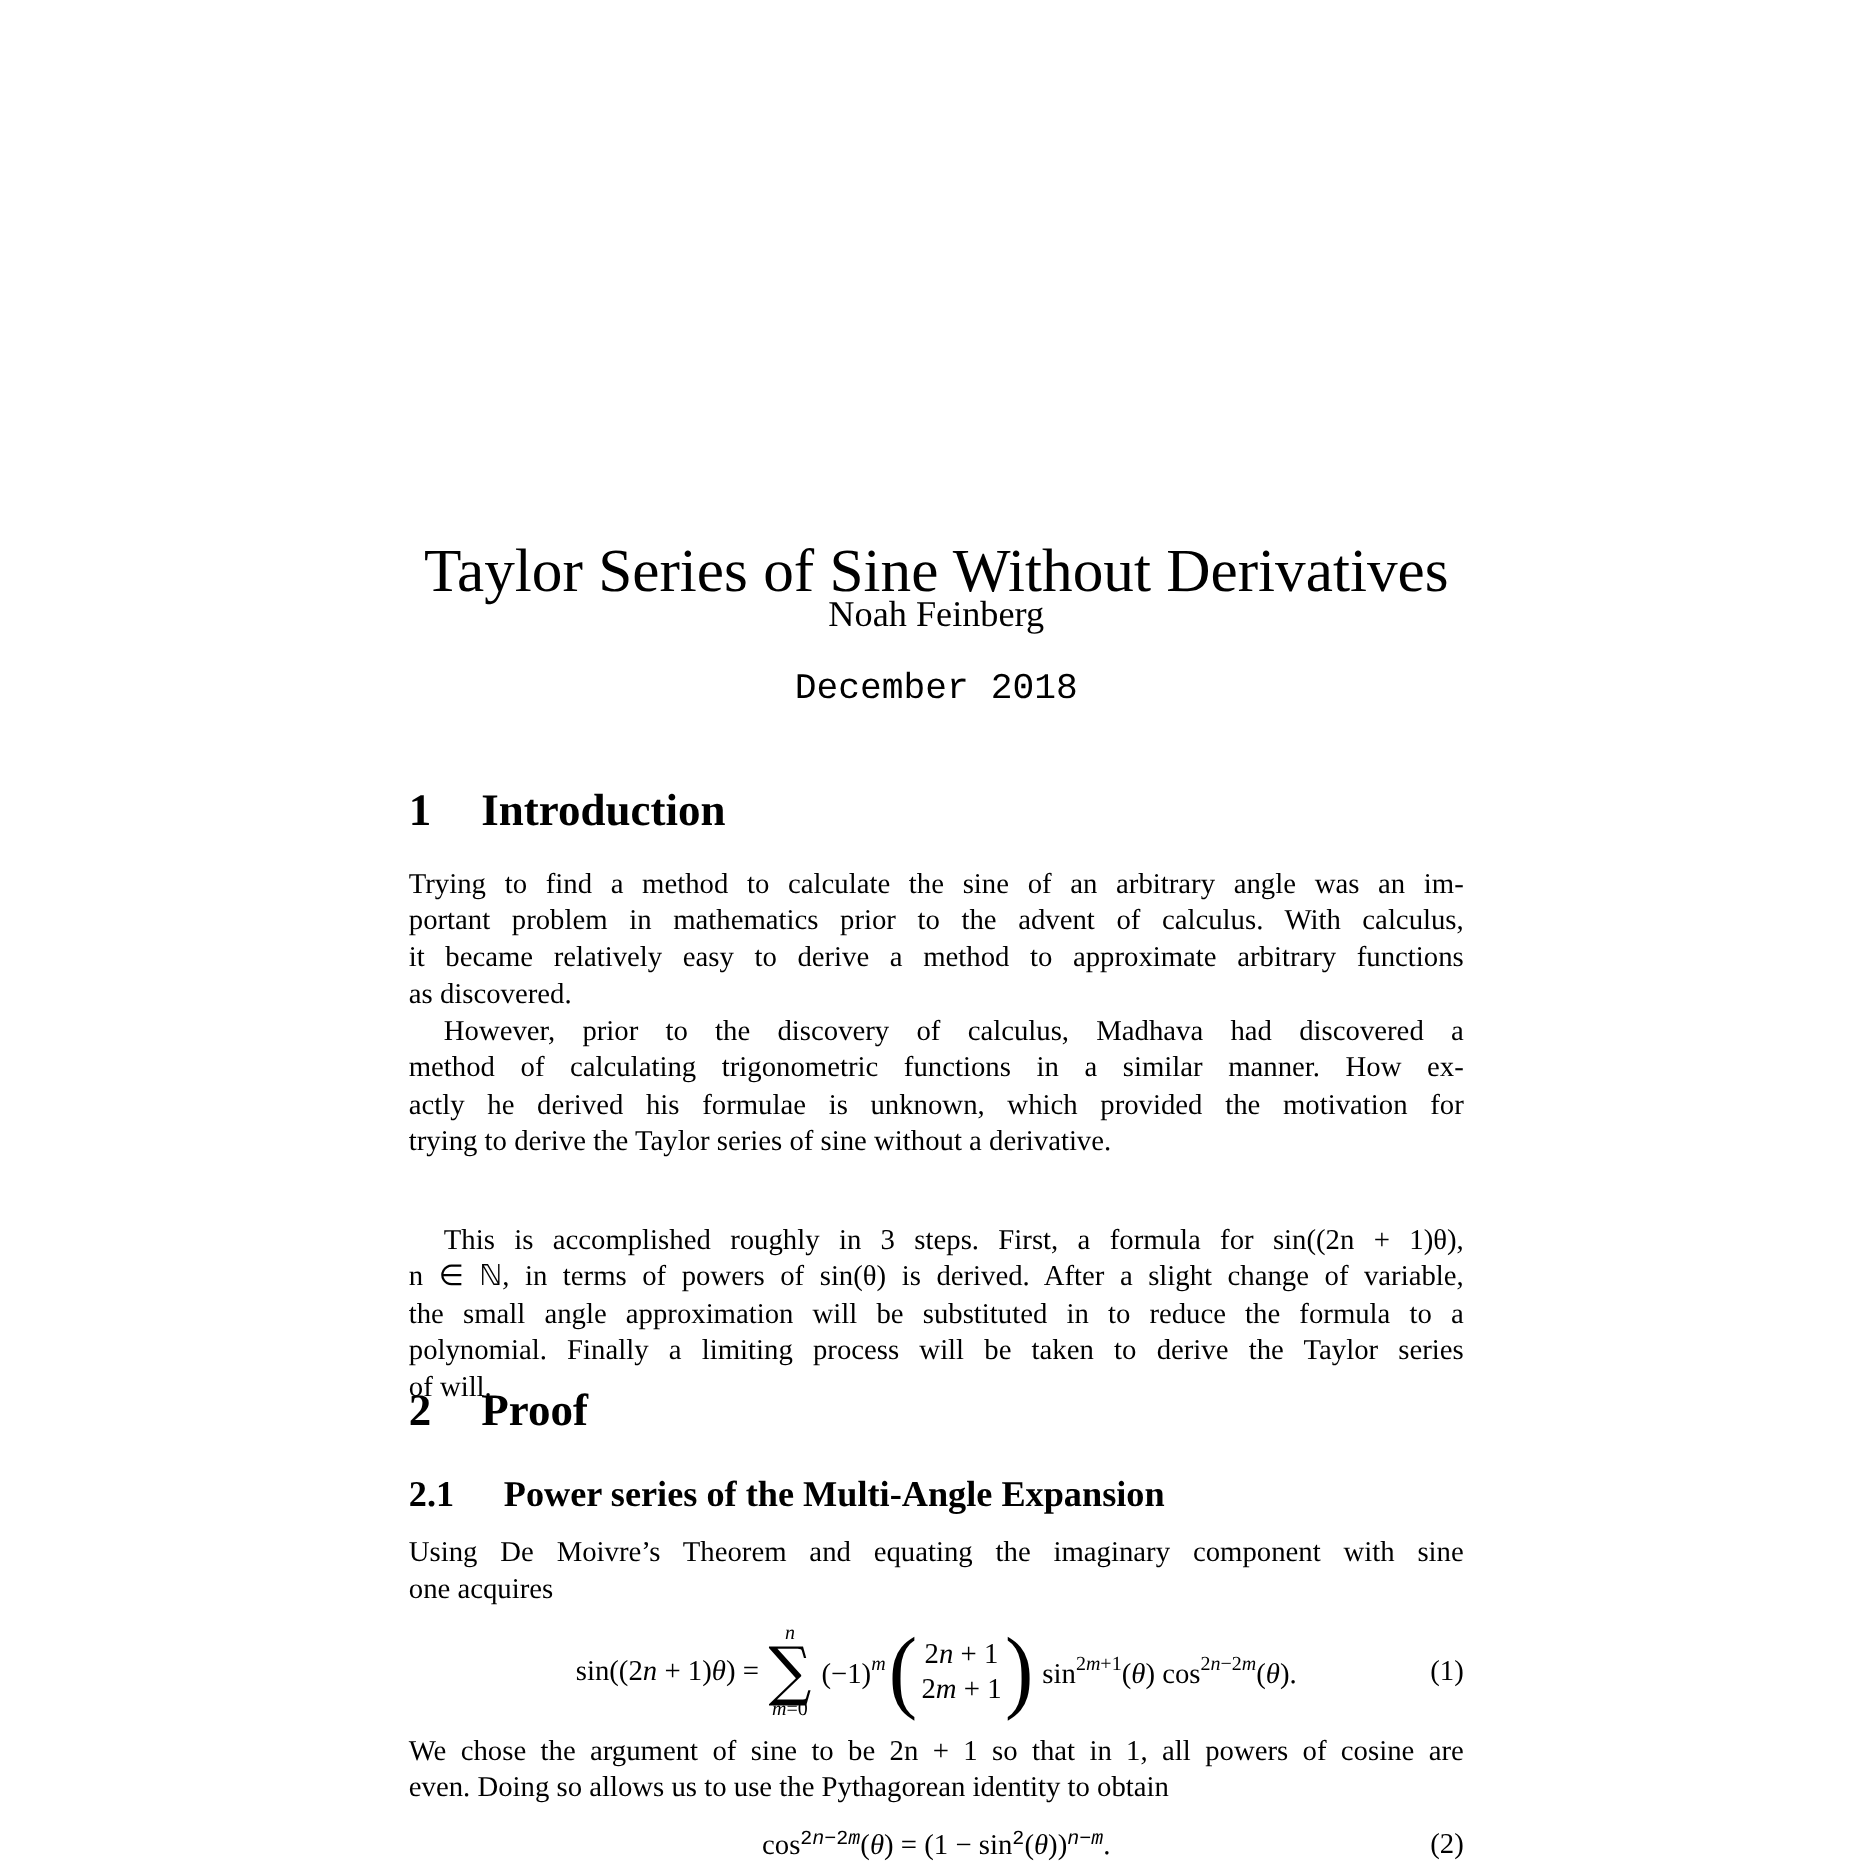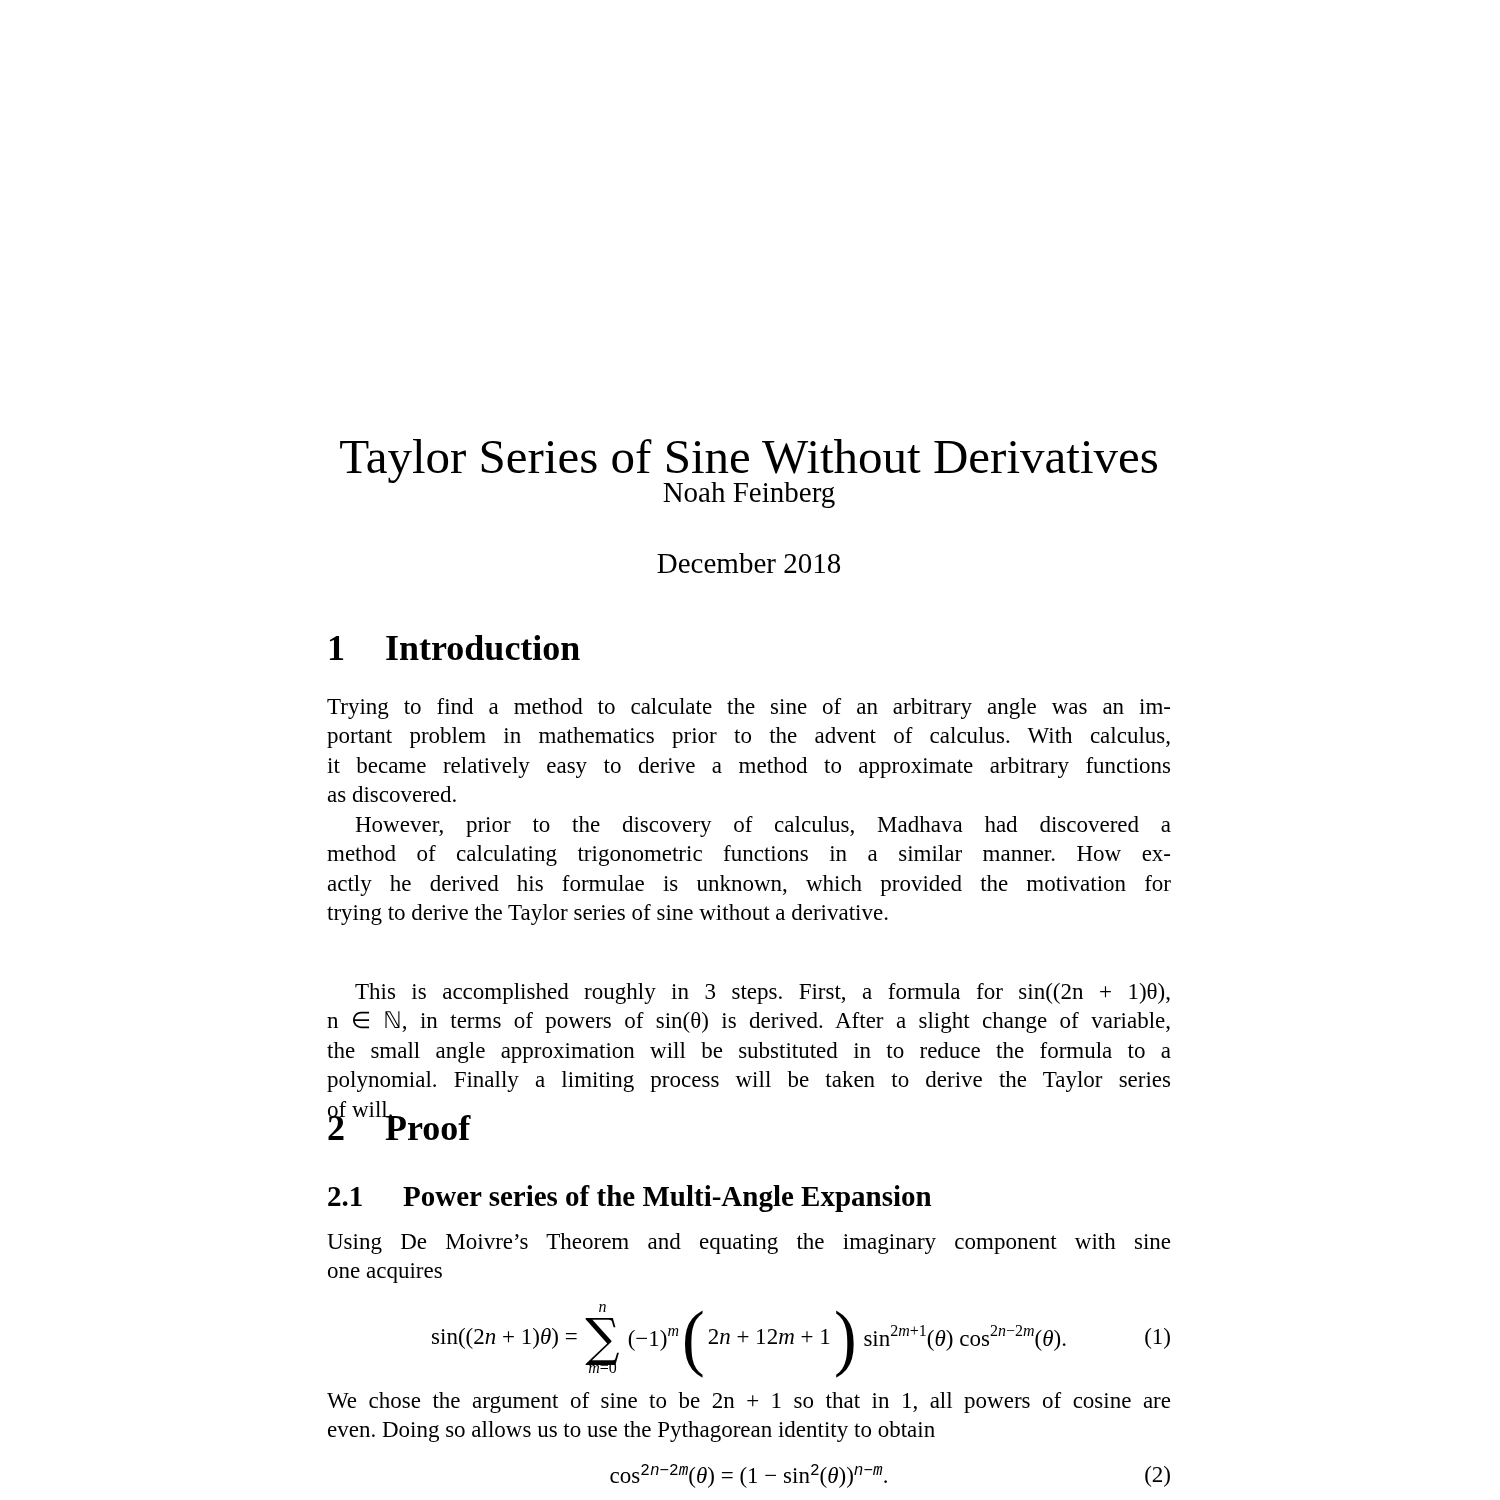"December 2018" .date { font-family: none -> Liberation Mono, monospace; top: 546px -> 534px }
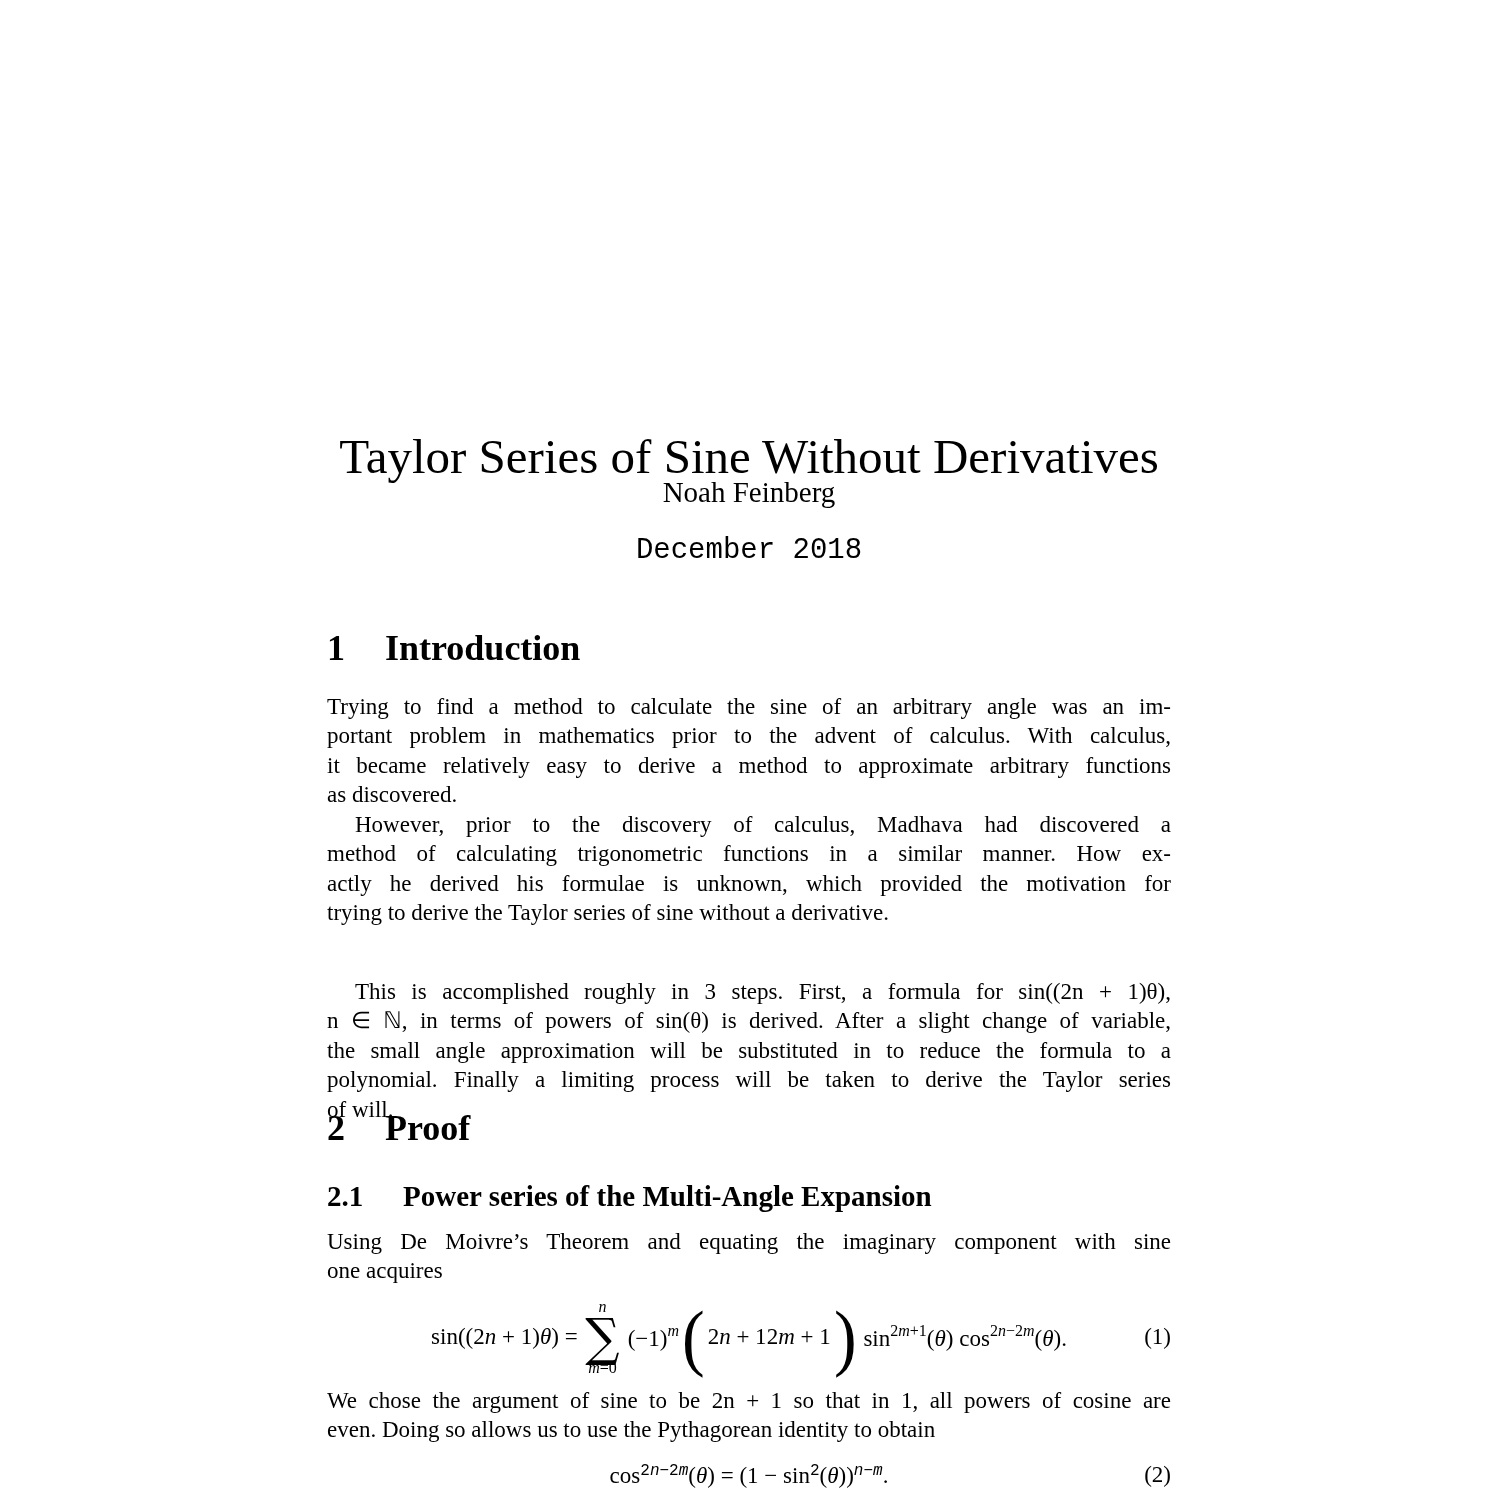"2n + 1" .stack { flex-direction: row -> column }
